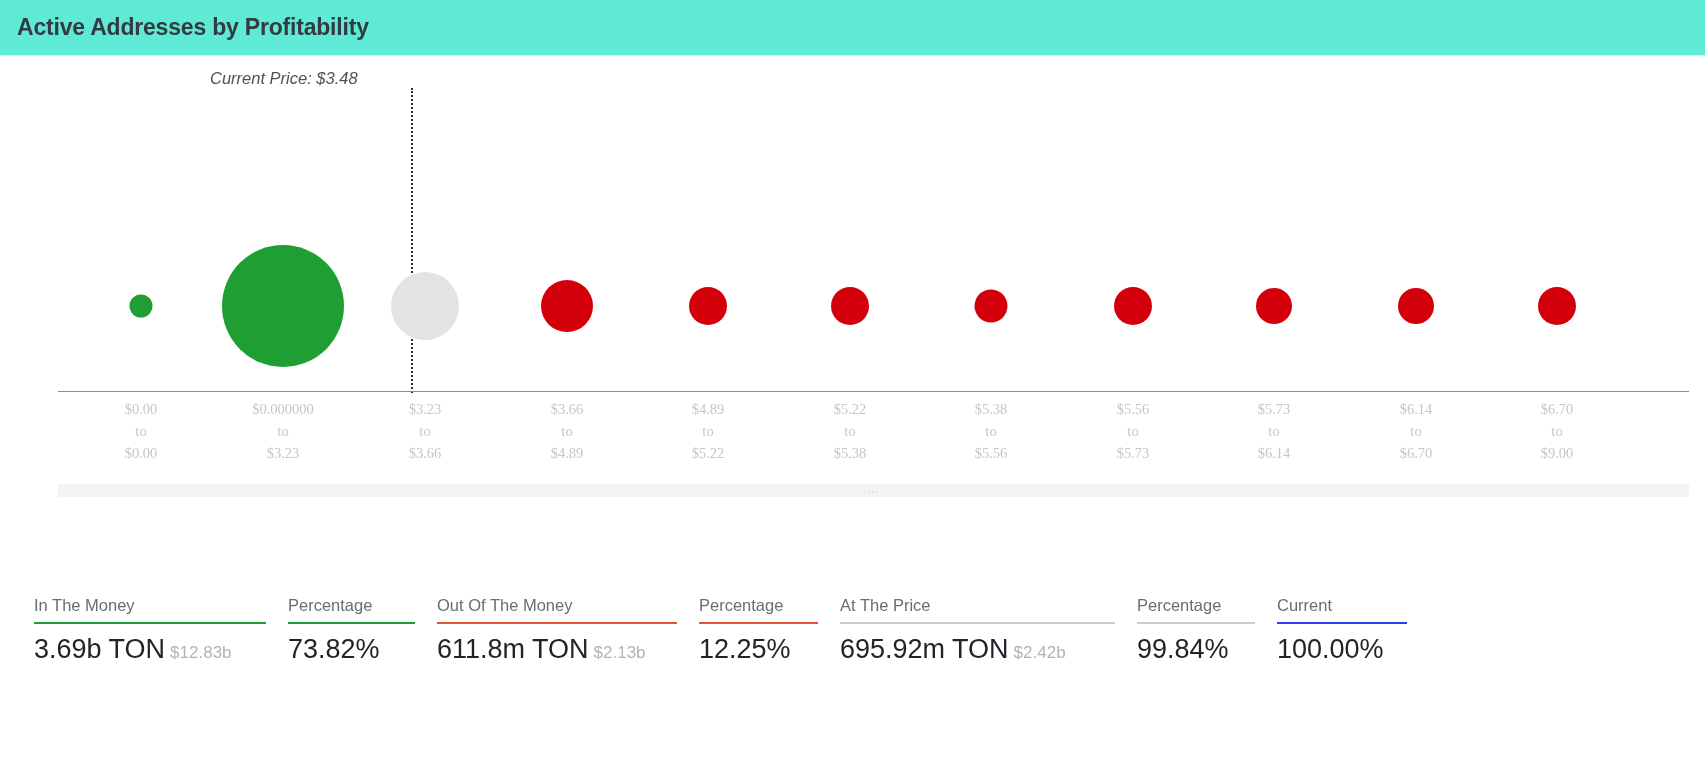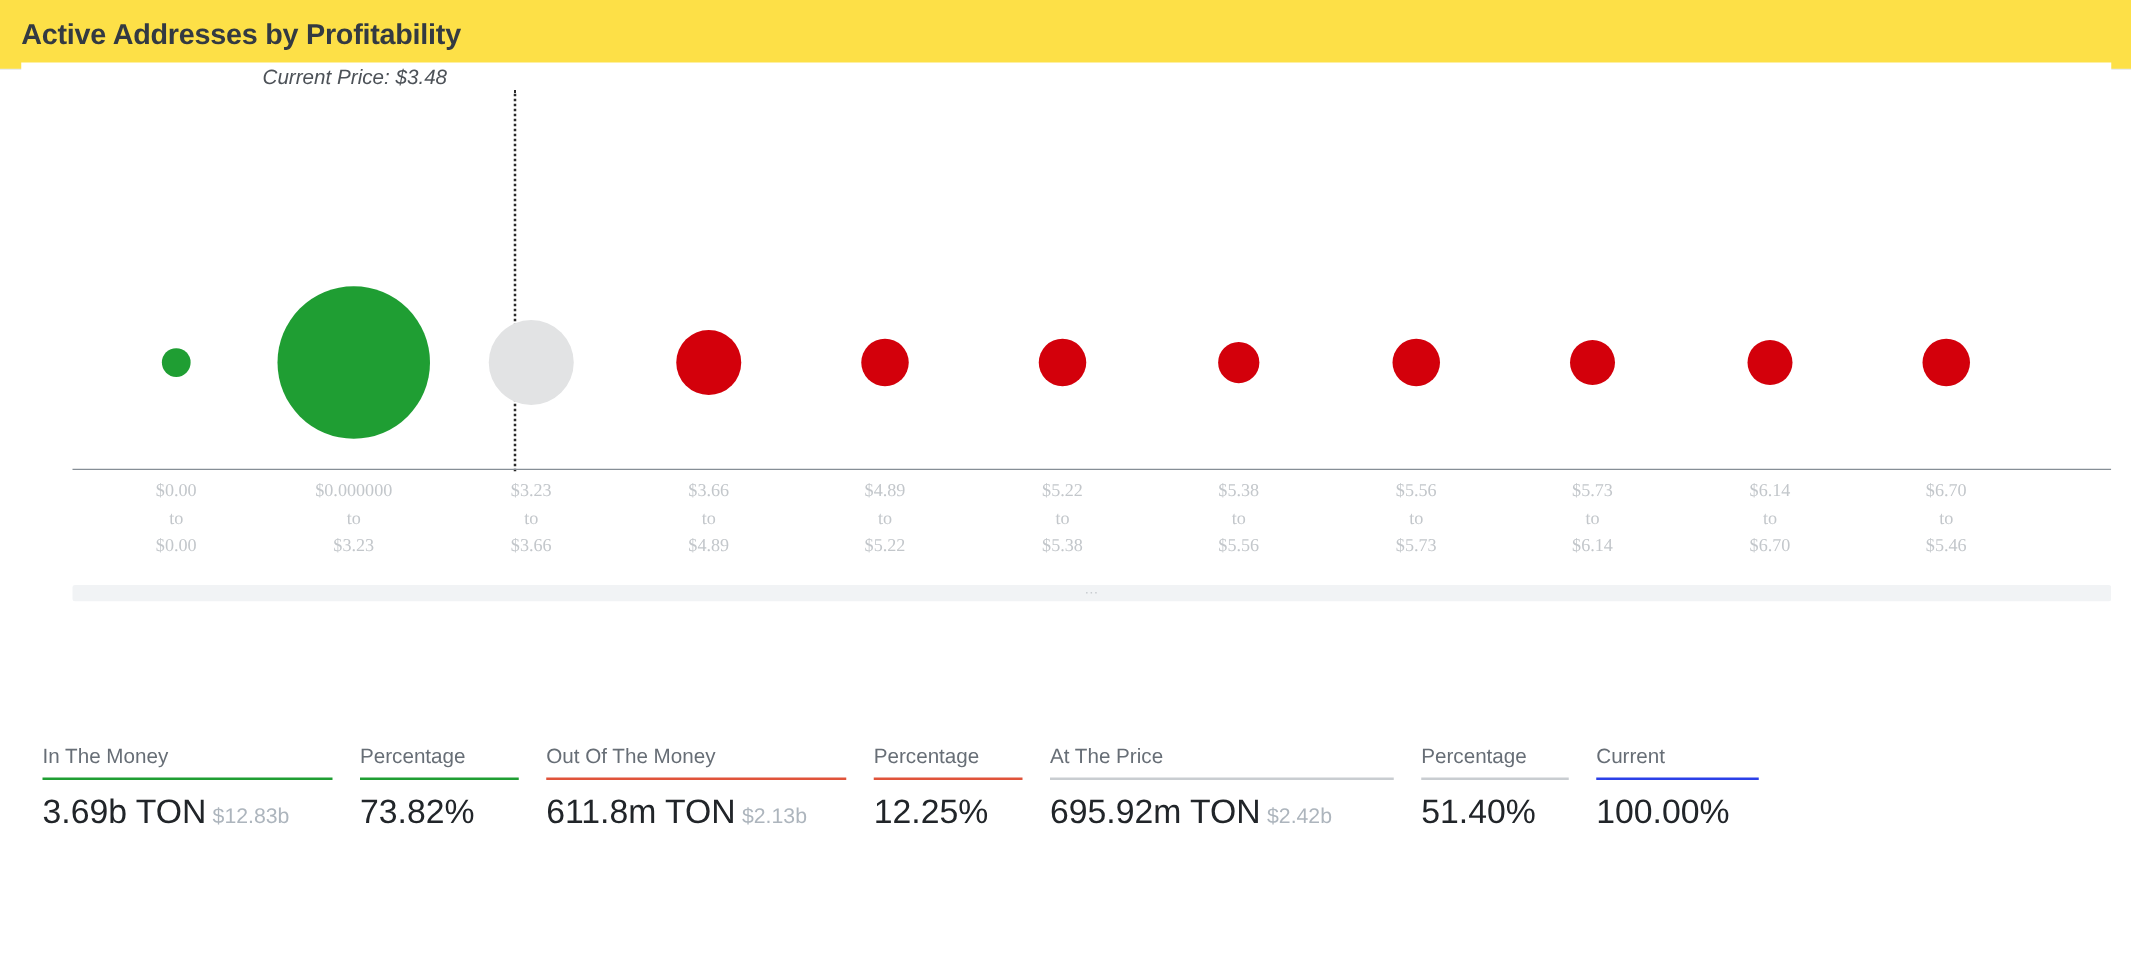"Active Addresses by Profitability" .header-bar { background: #fde047 -> #5eead4 }
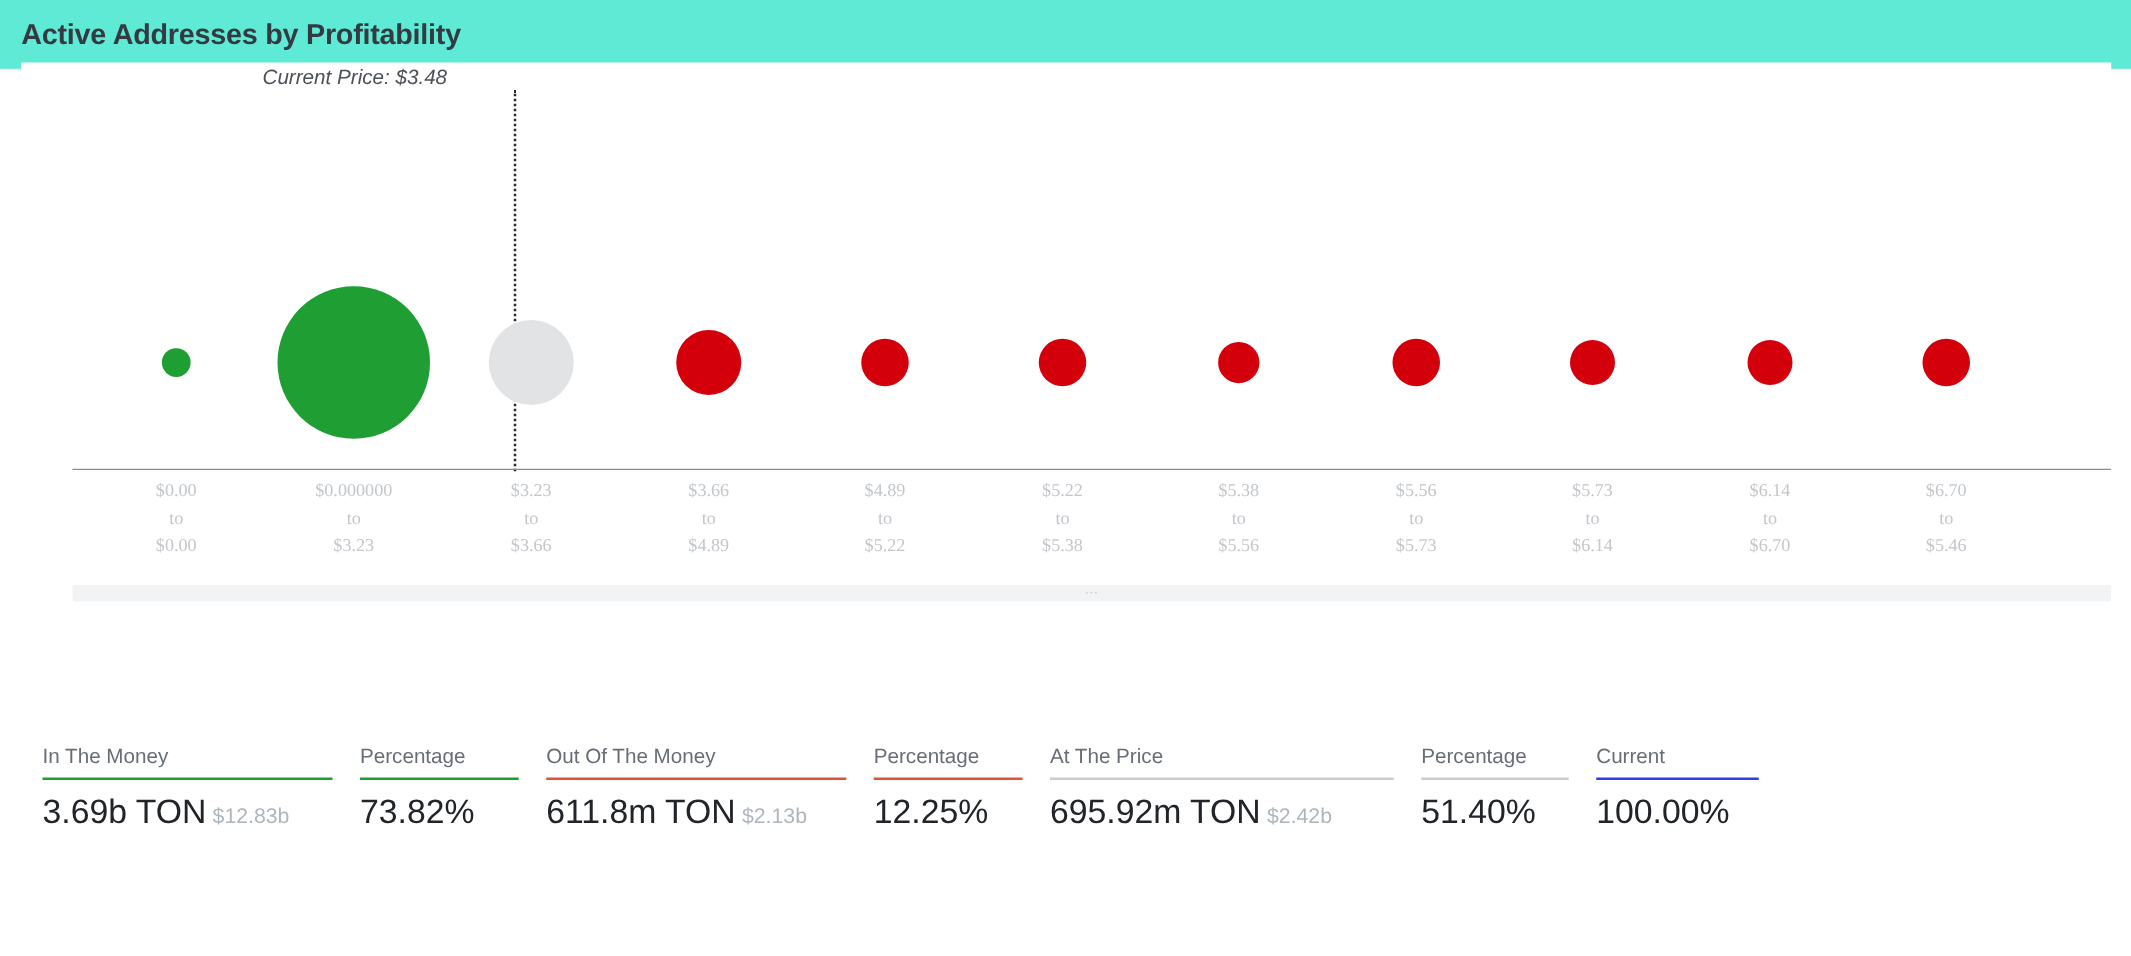"Current Price: $3.48" .chart-card { top: 50px -> 66px }
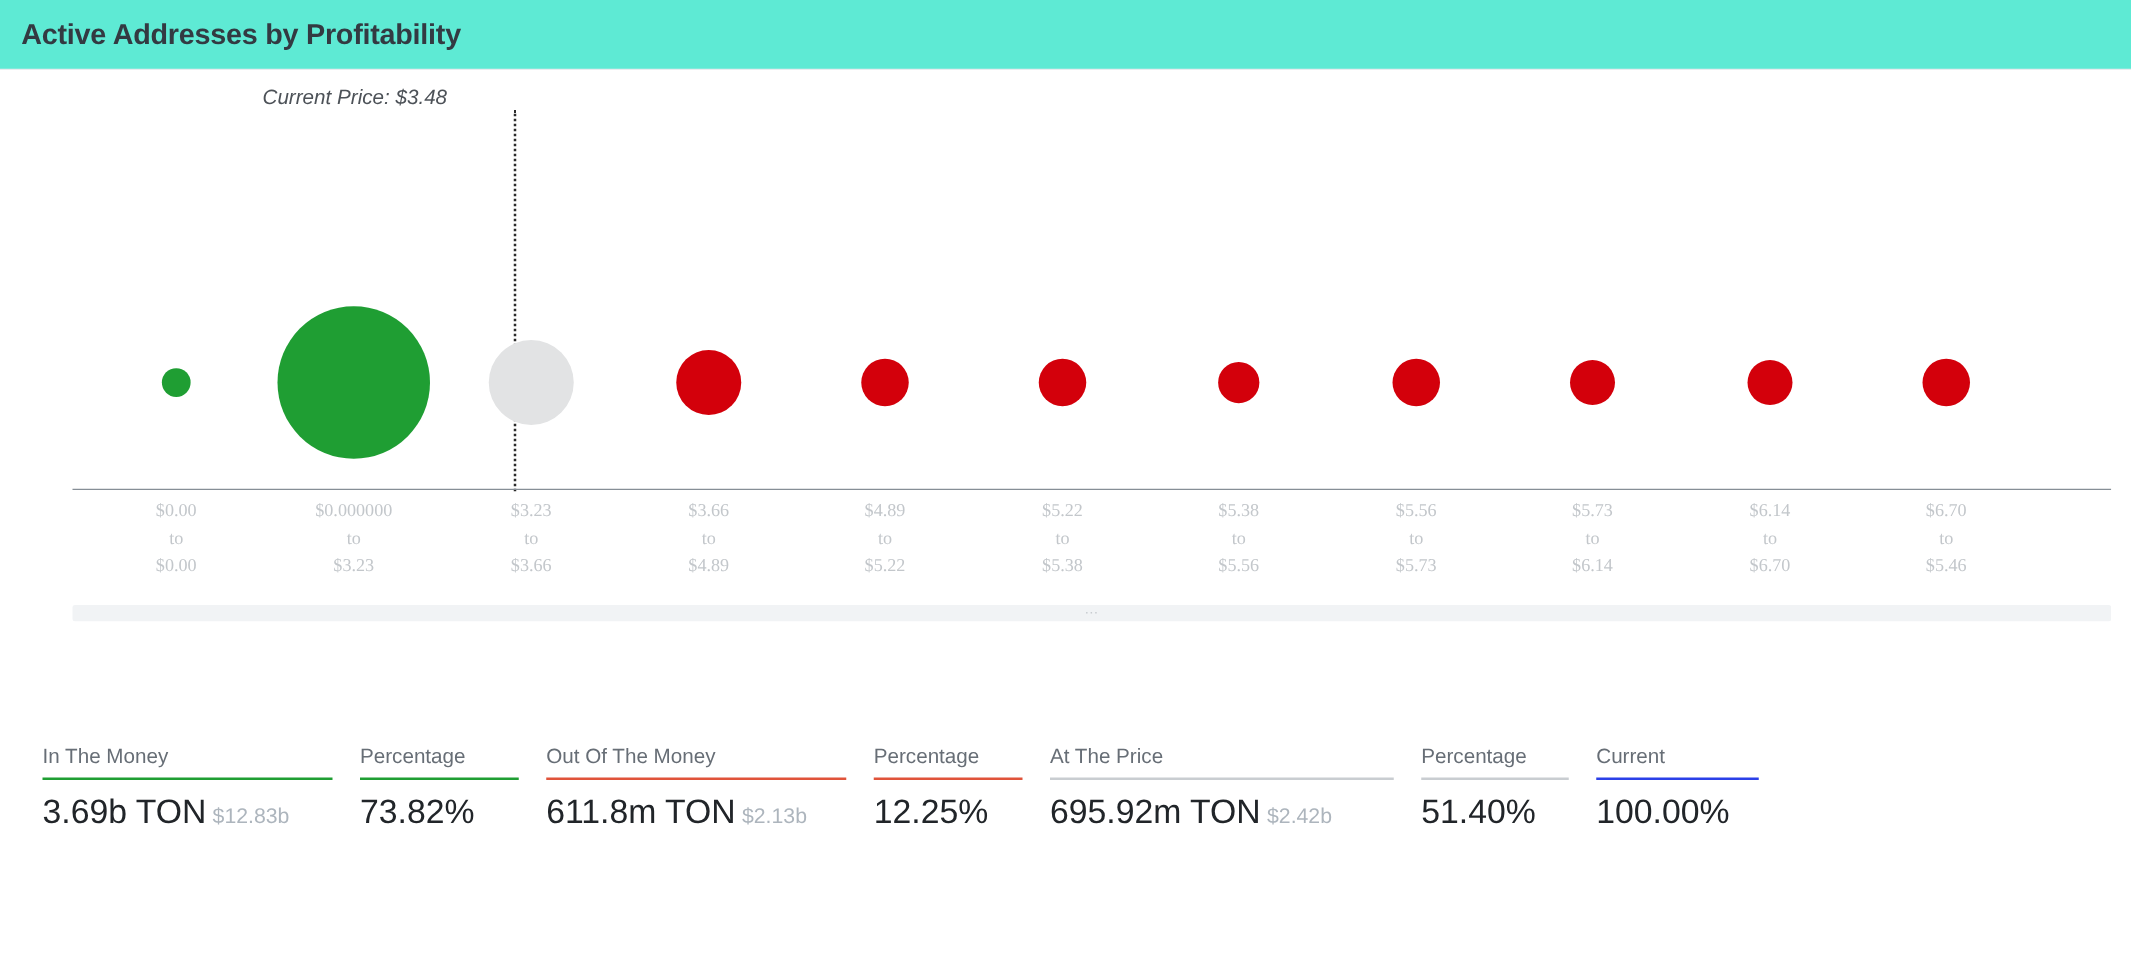"$5.46" div { text: $5.46 -> $9.00 }
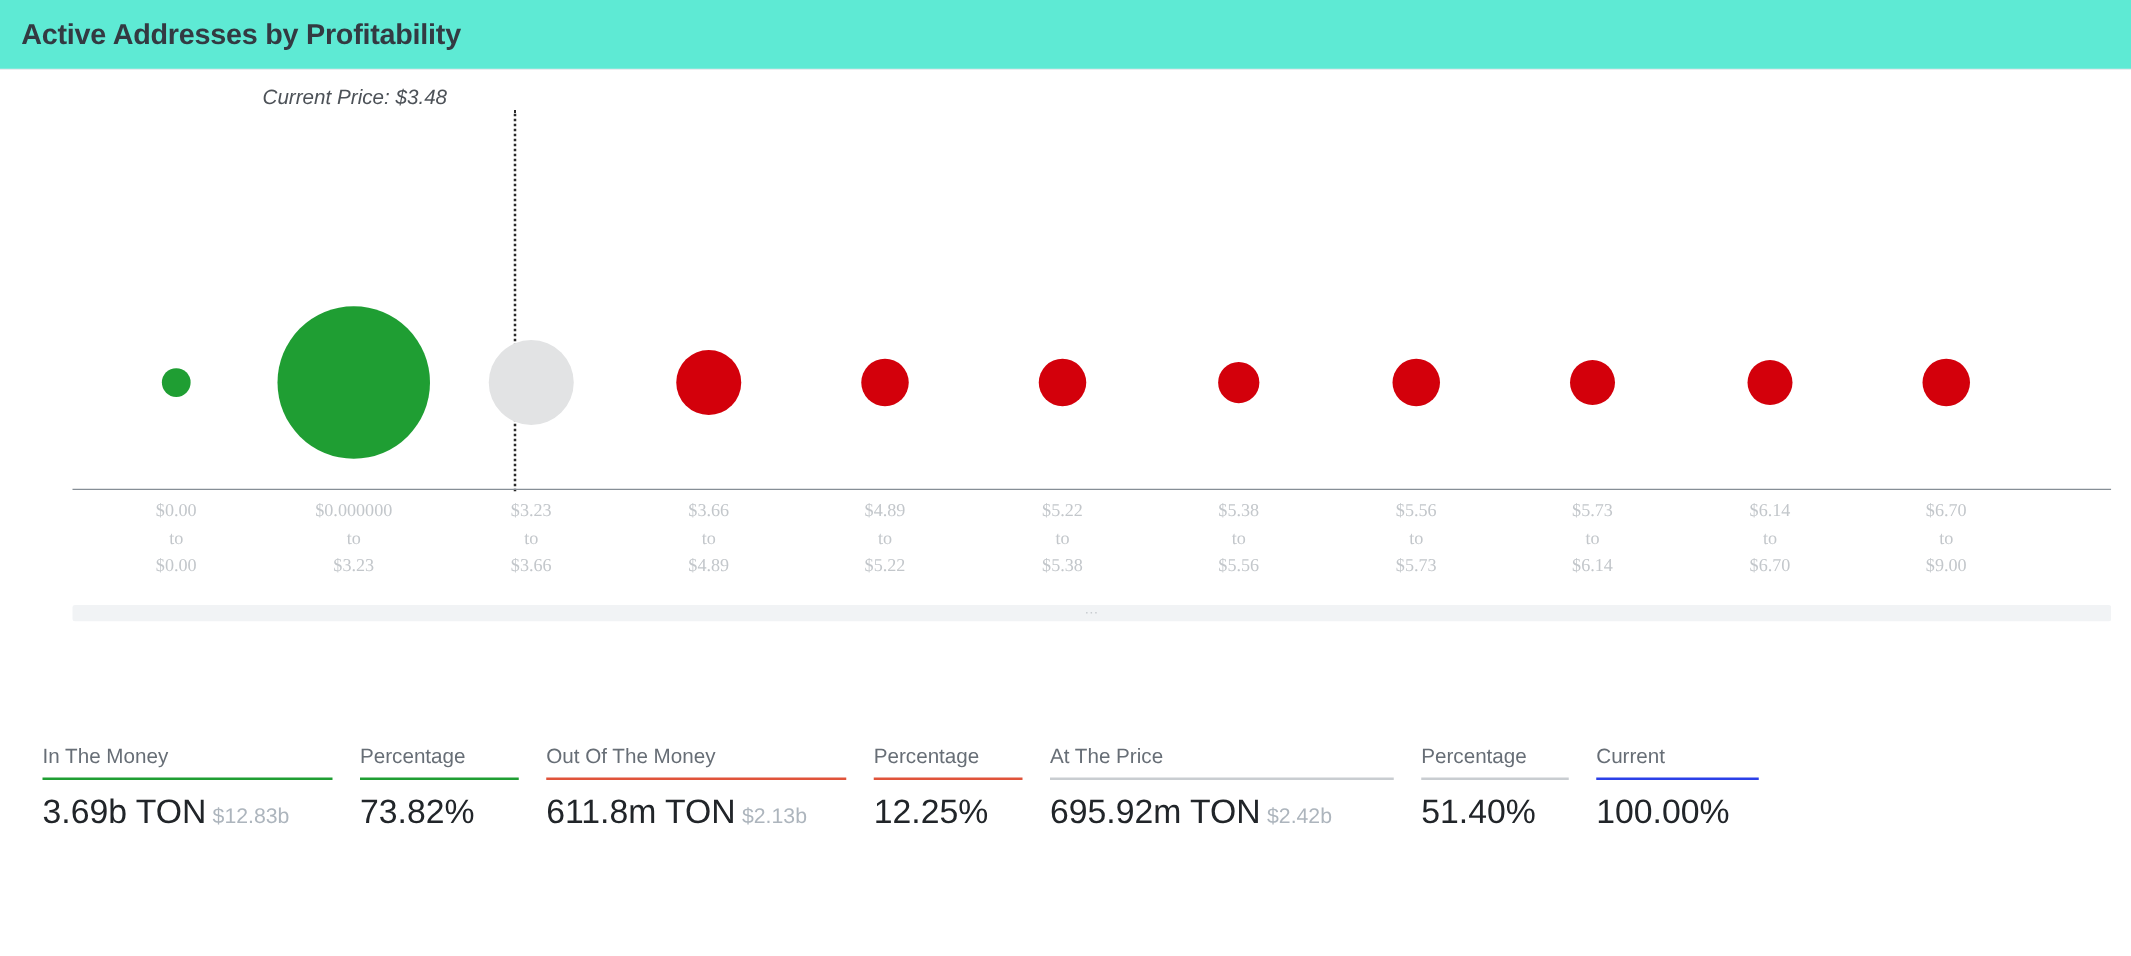"51.40%" div.stat-value { text: 51.40% -> 99.84% }
